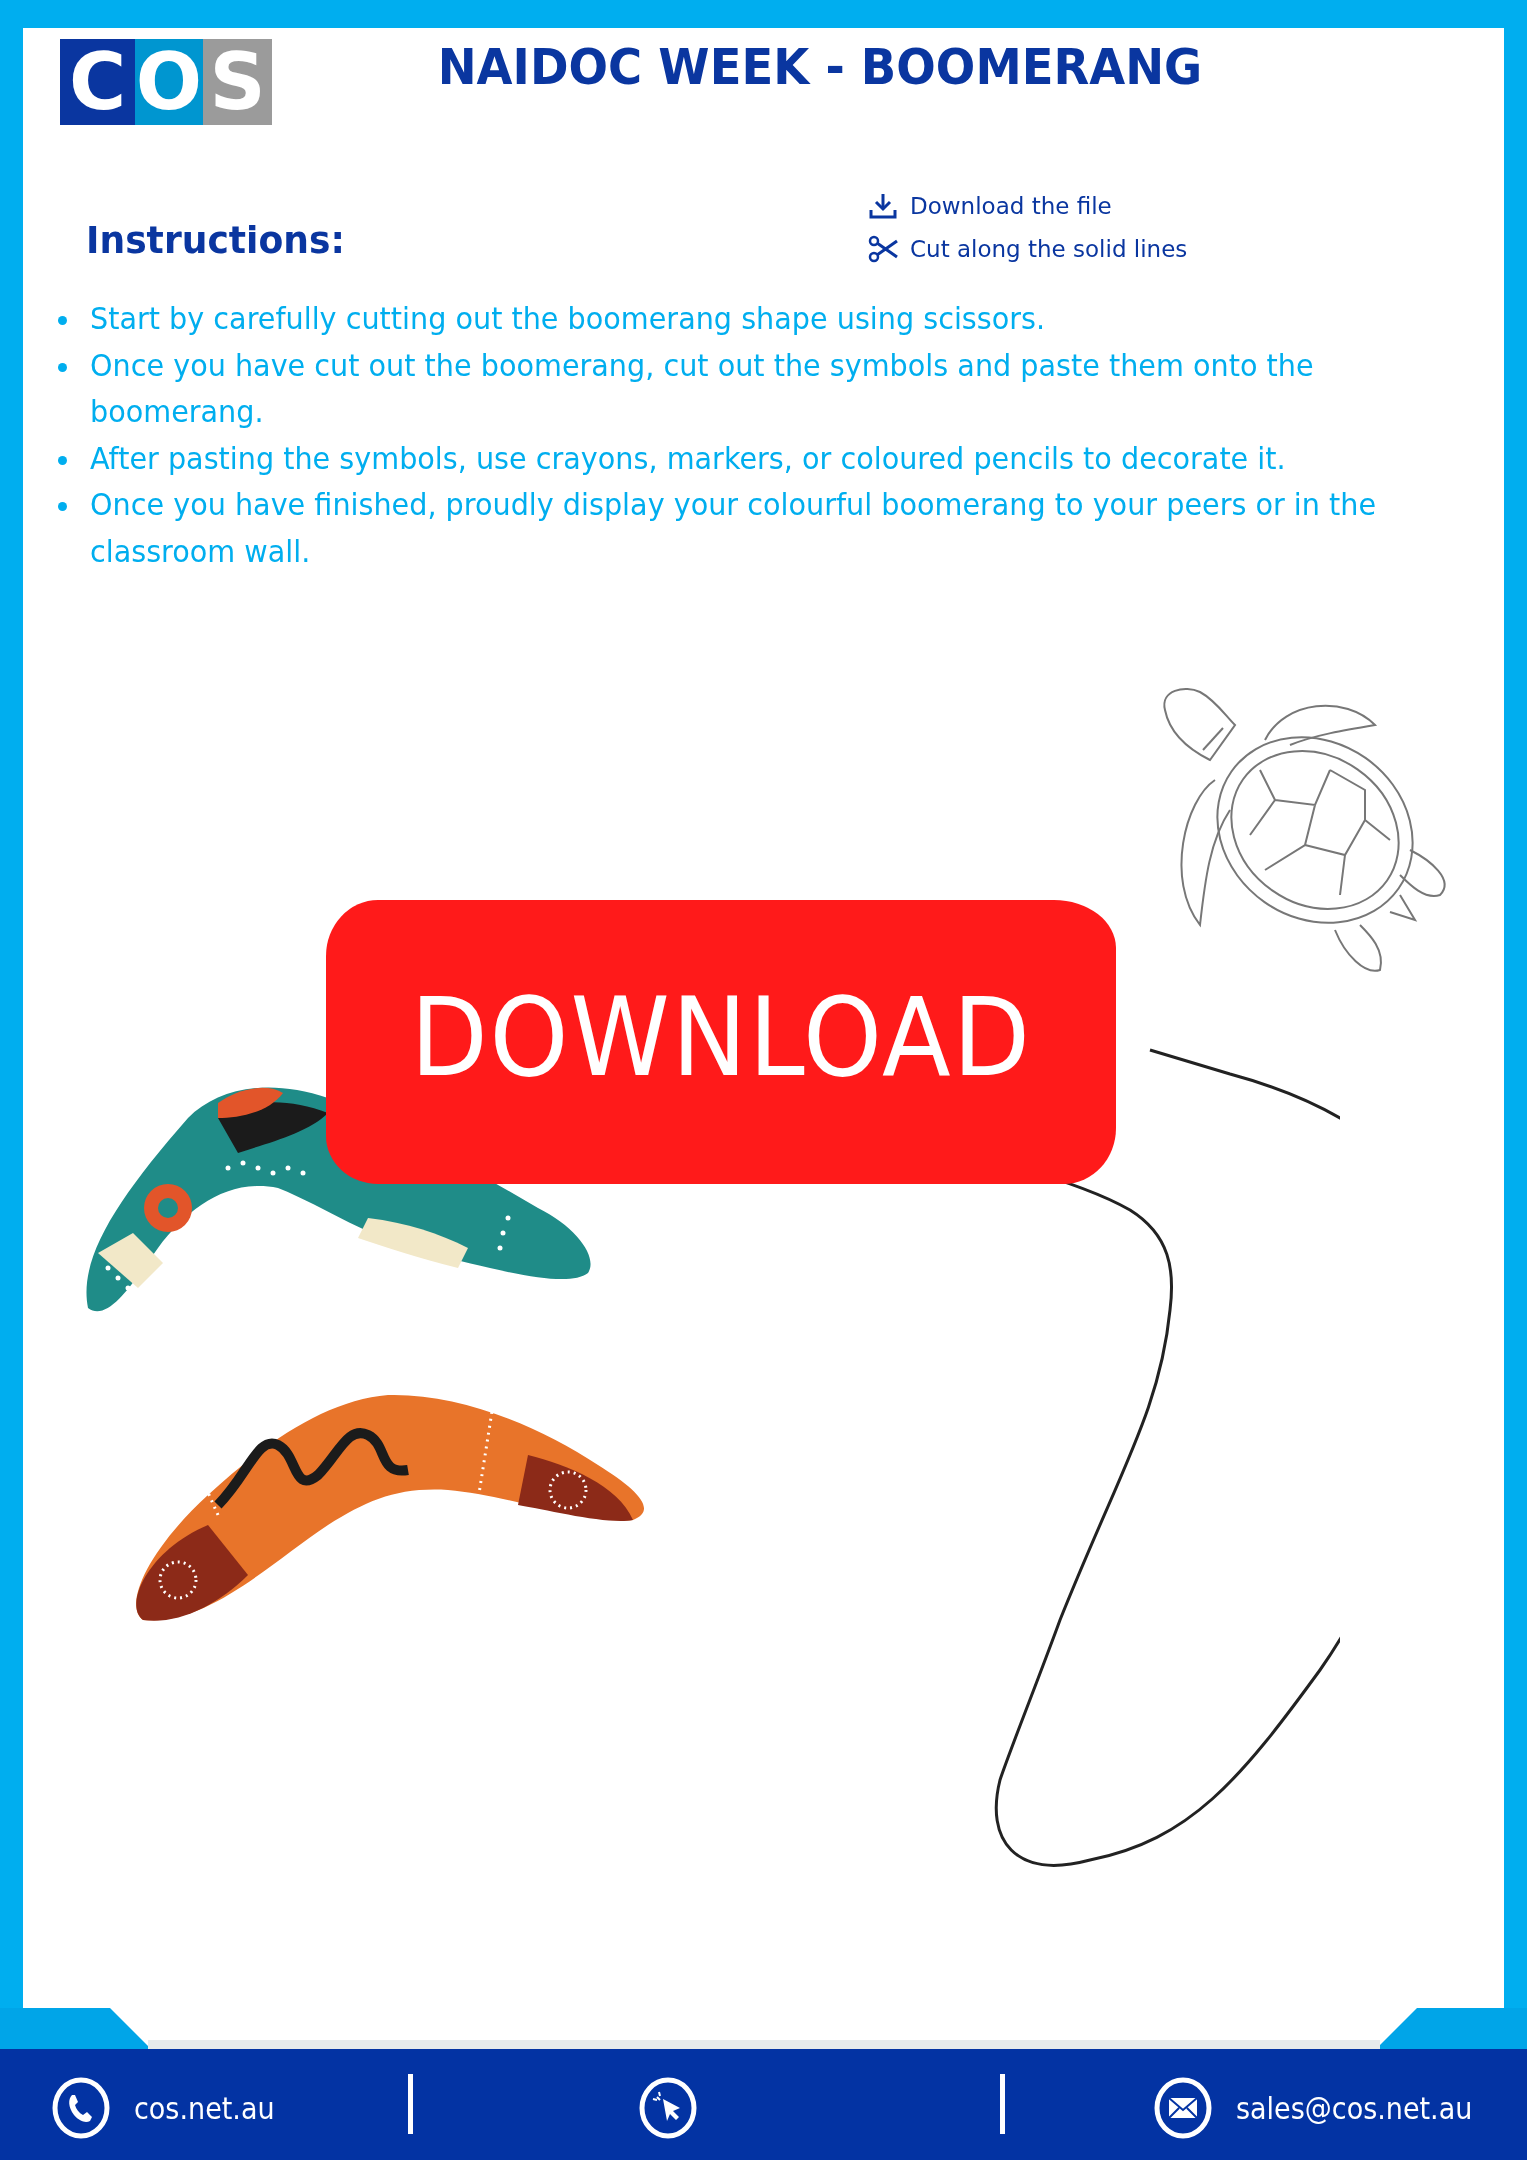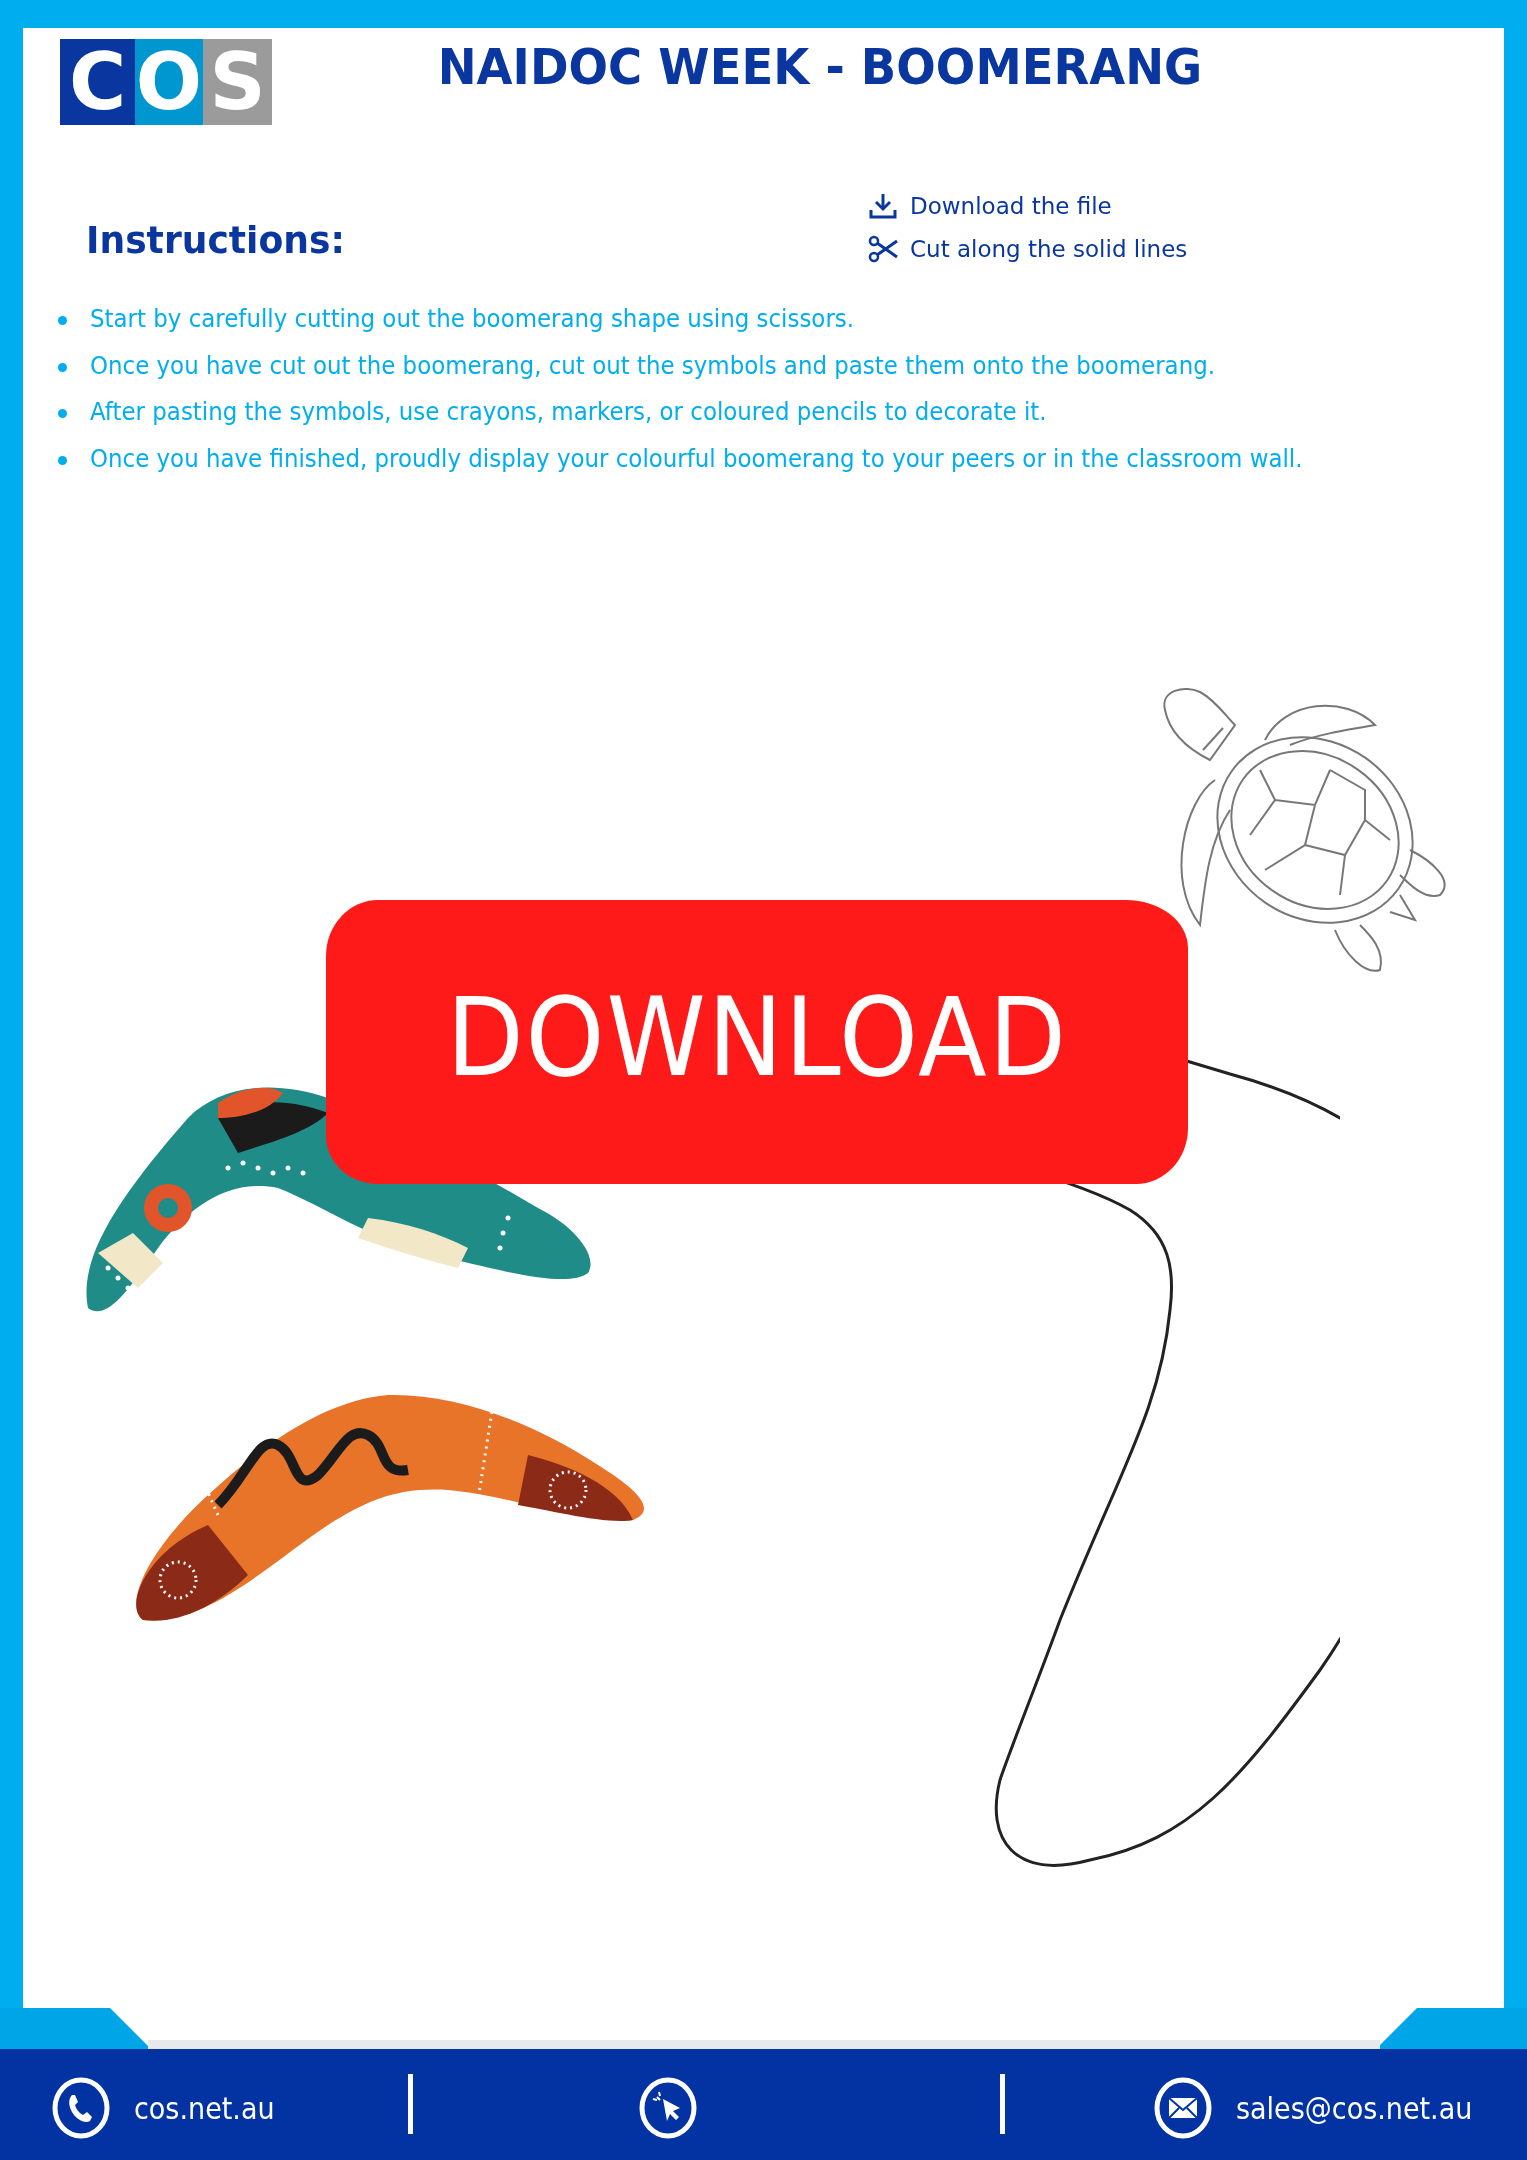"Start by carefully cutting out" .steps { font-size: 24px -> 30px }
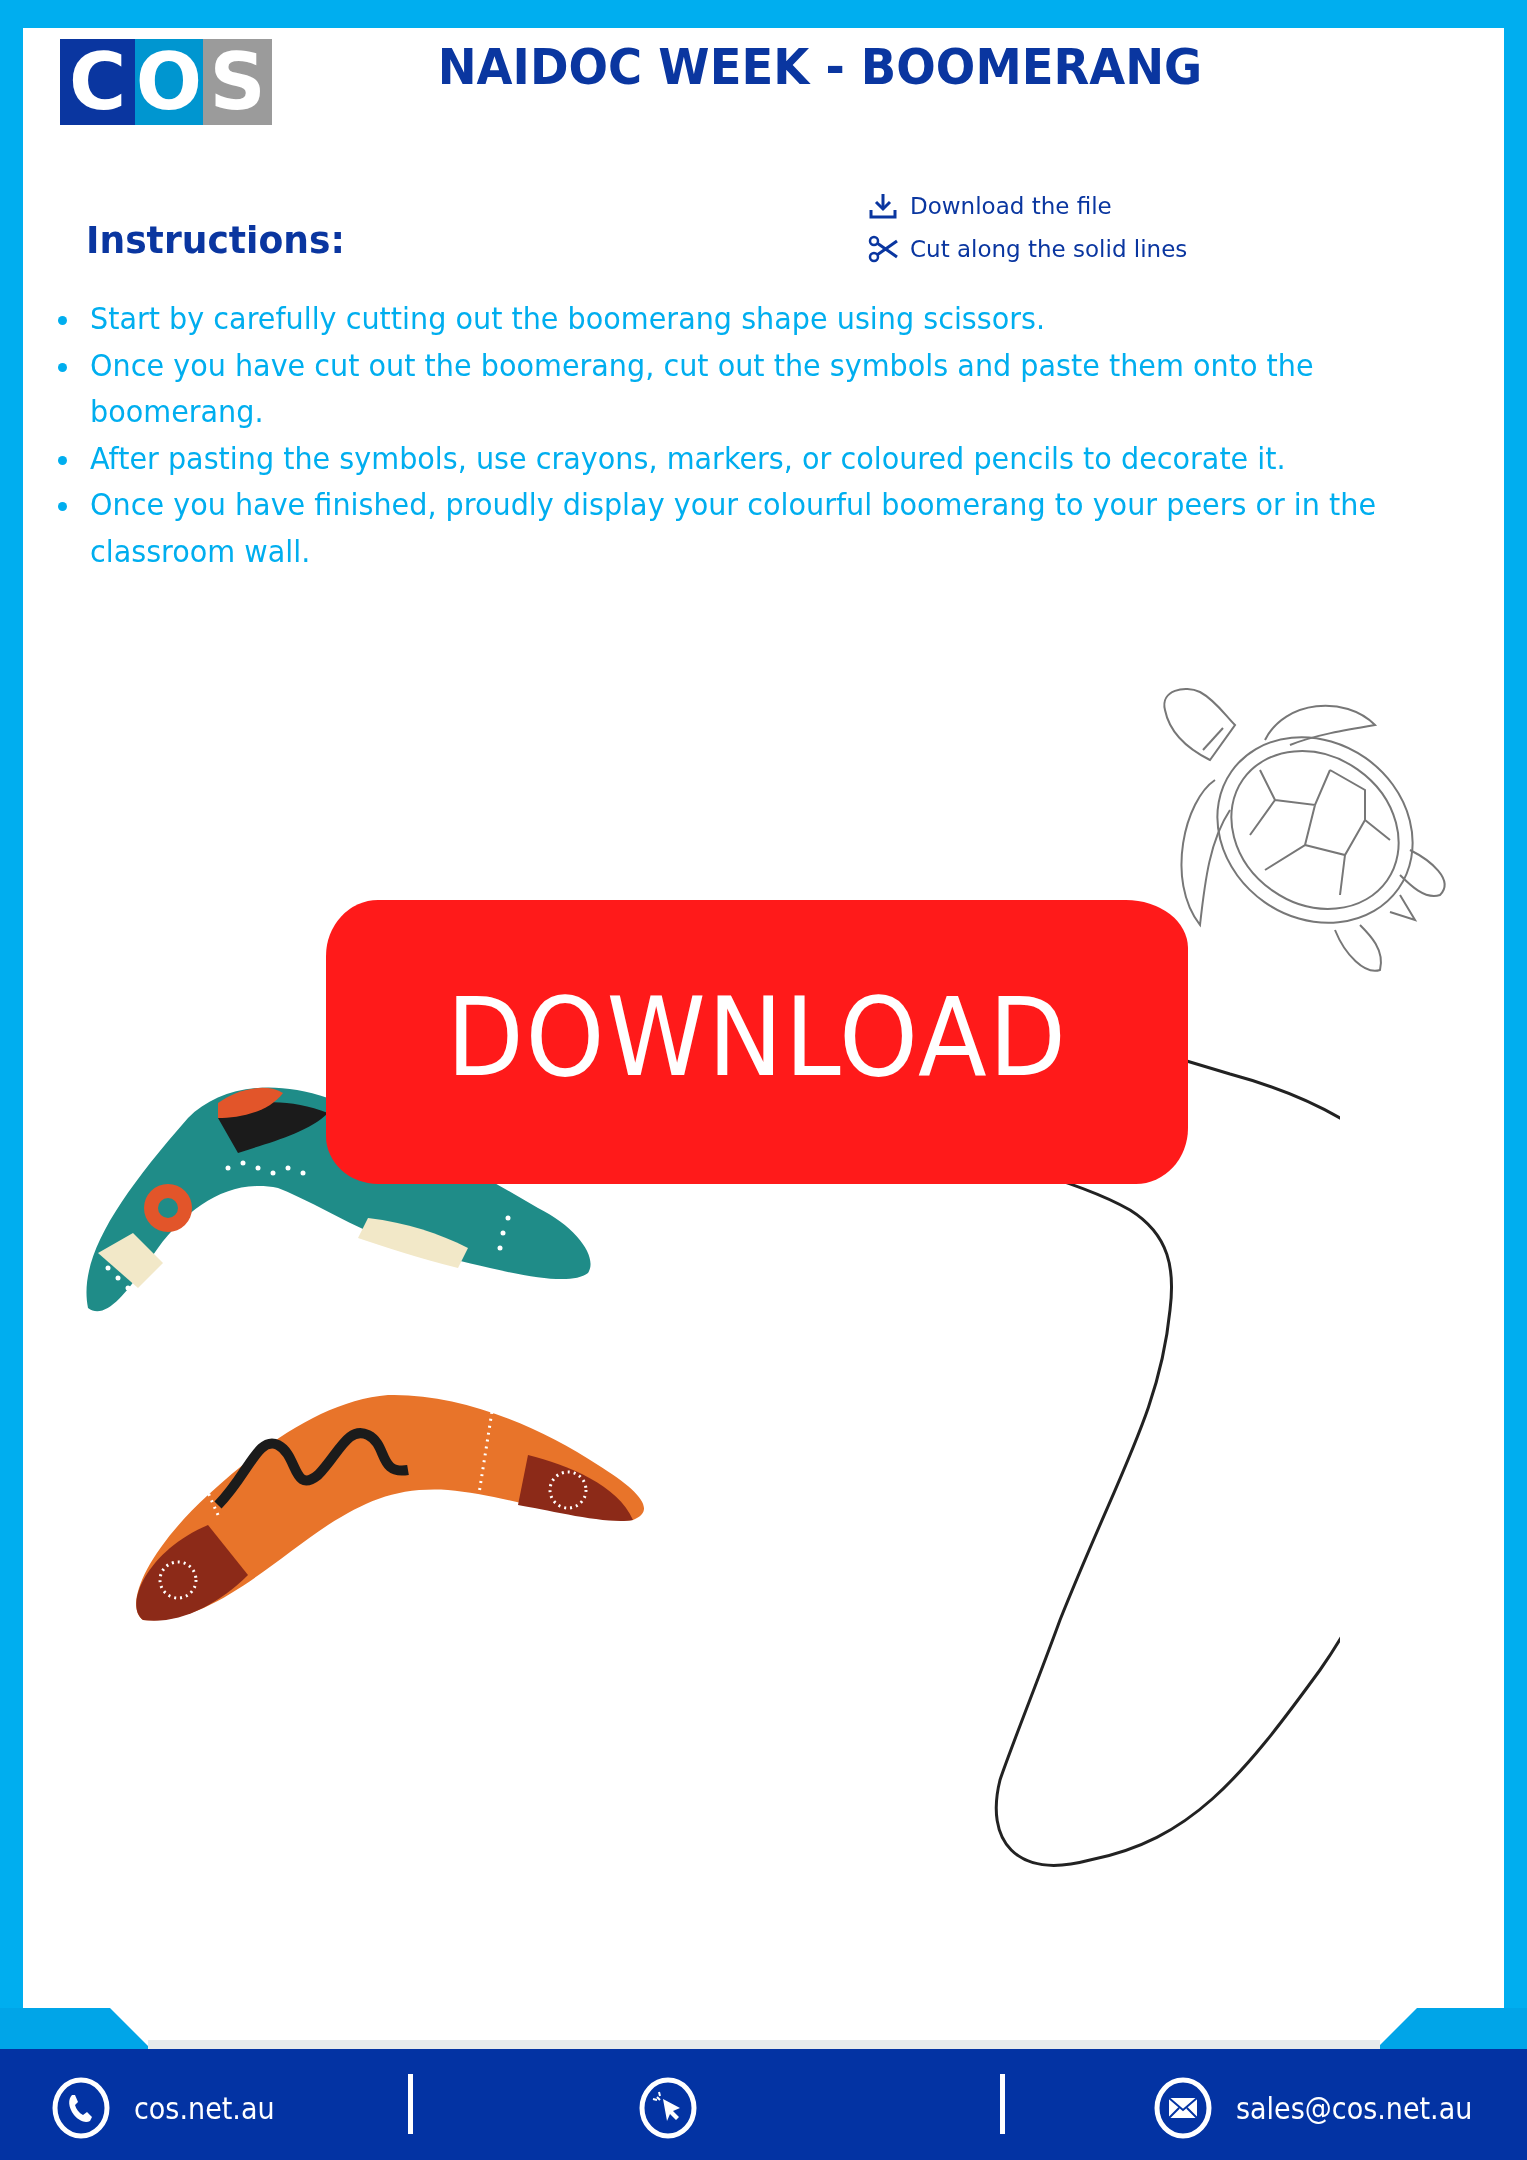"DOWNLOAD" .download-btn { width: 862px -> 790px }
